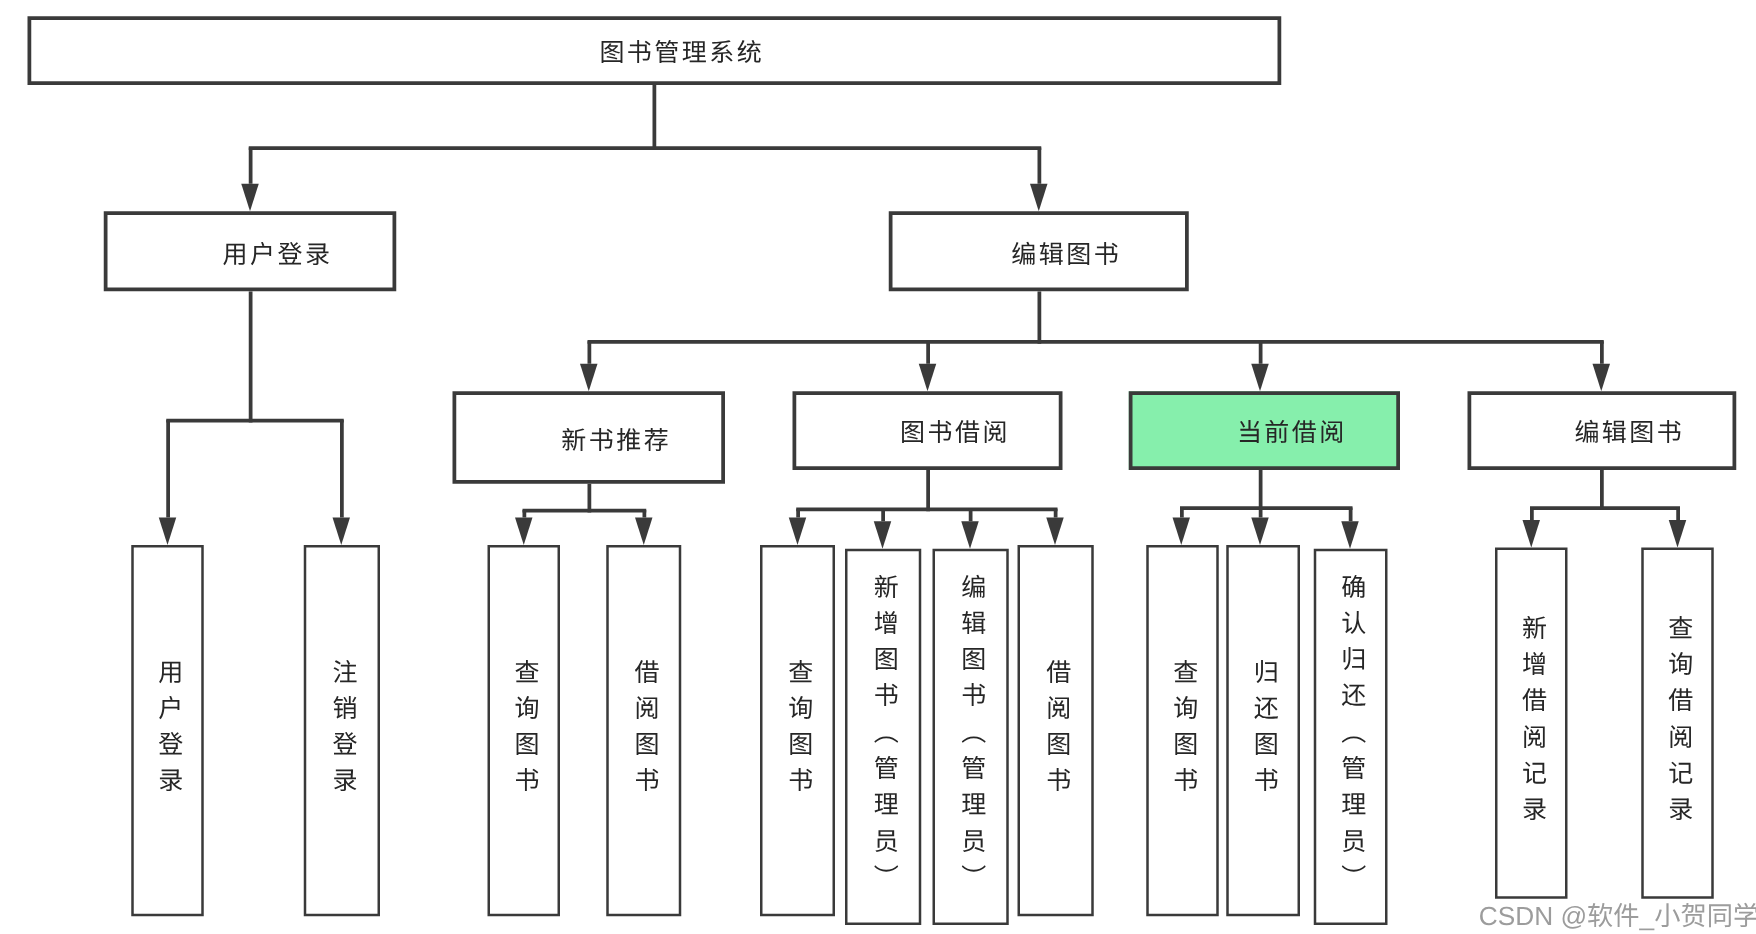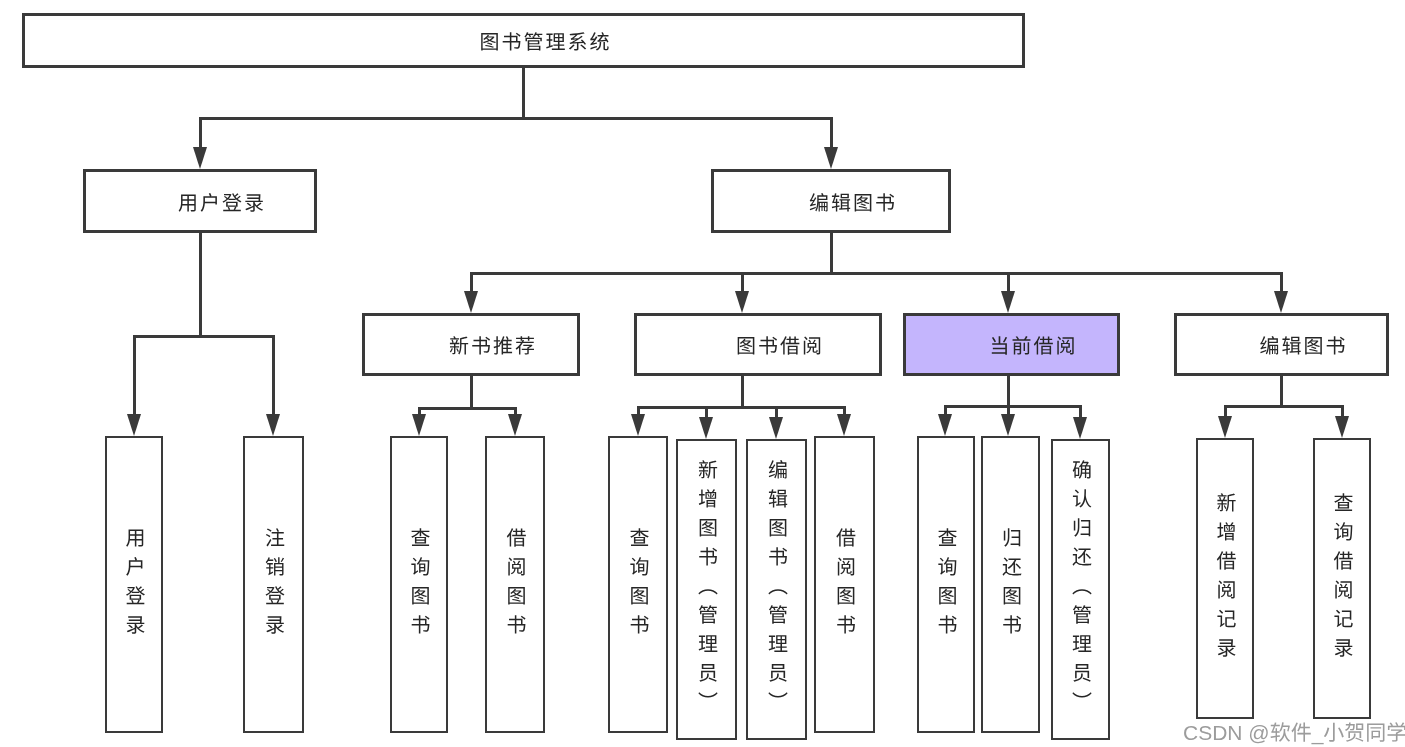"新书推荐" div.node { height: 63px -> 74px }
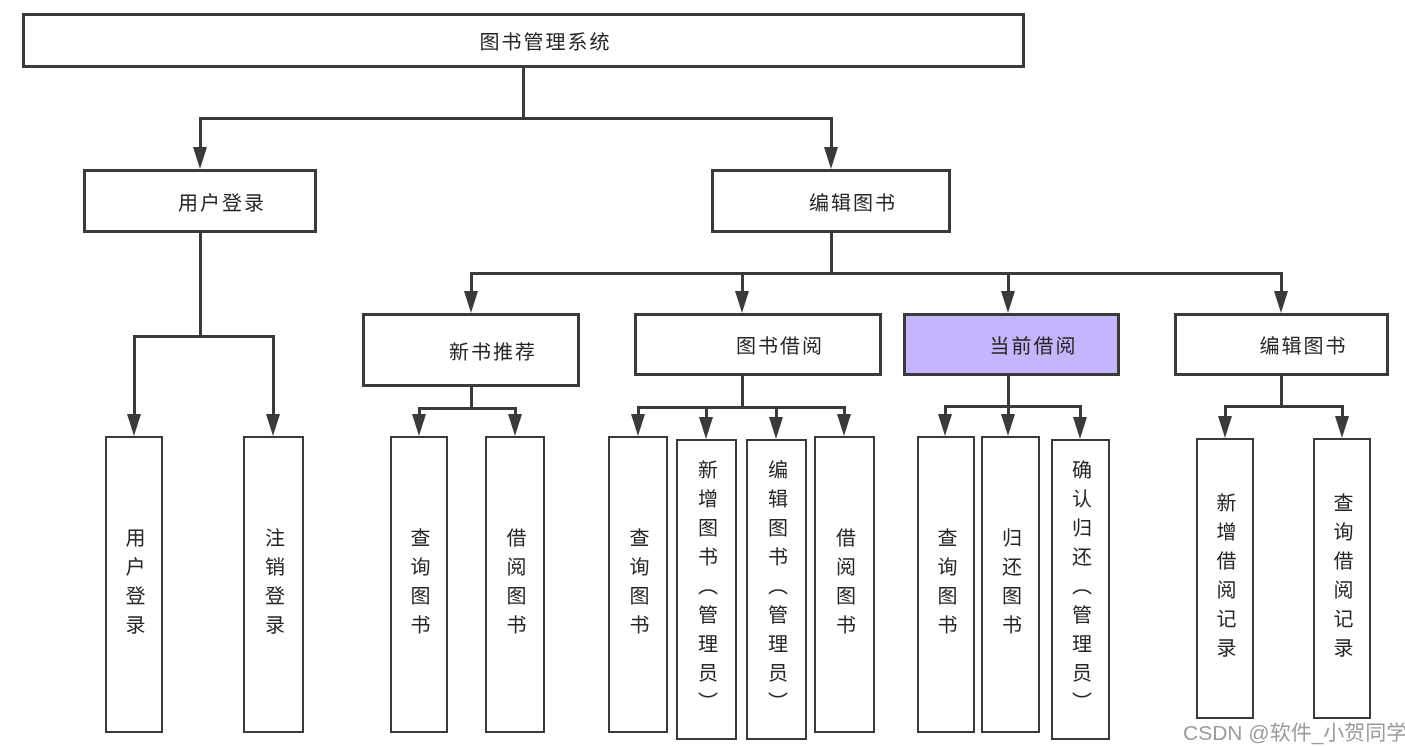"图书借阅" div.node { width: 248px -> 216px }
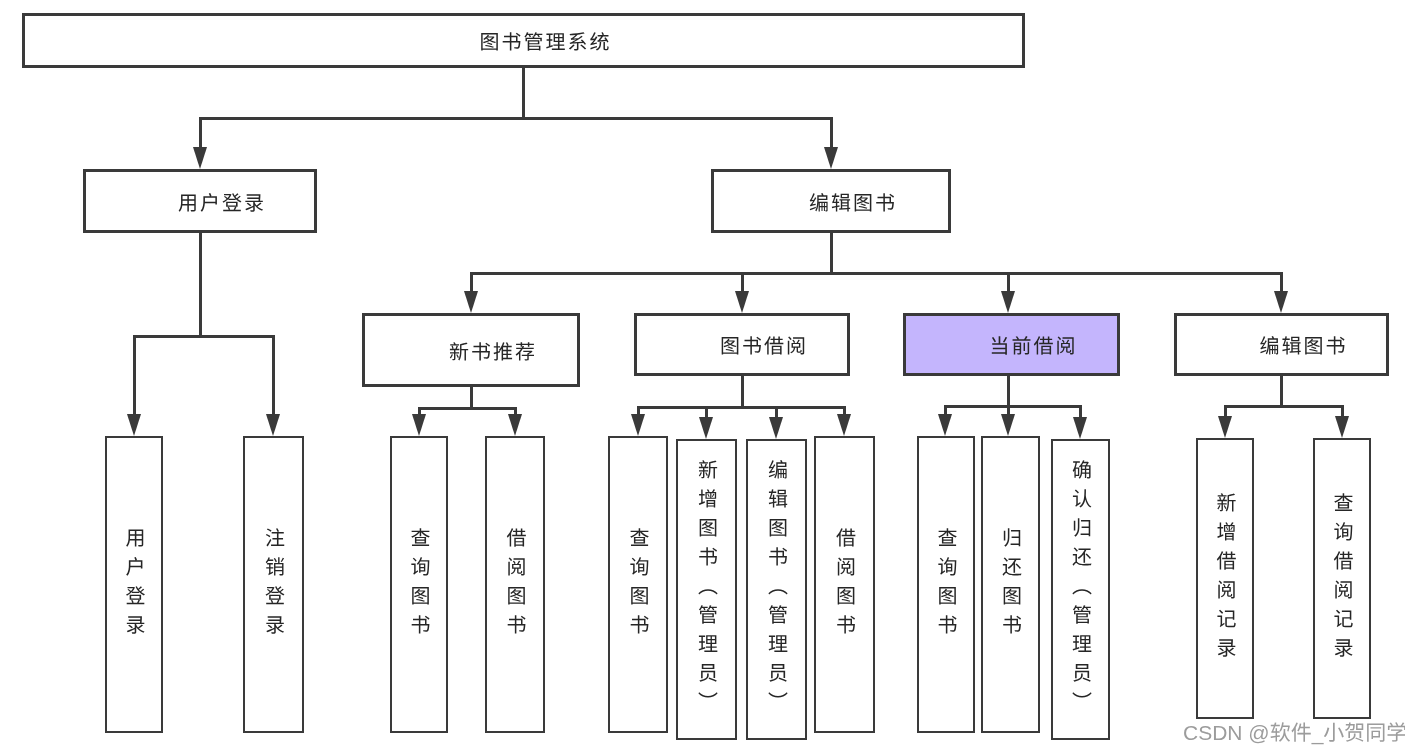"当前借阅" div.node { background: #c4b5fd -> #86efac }
